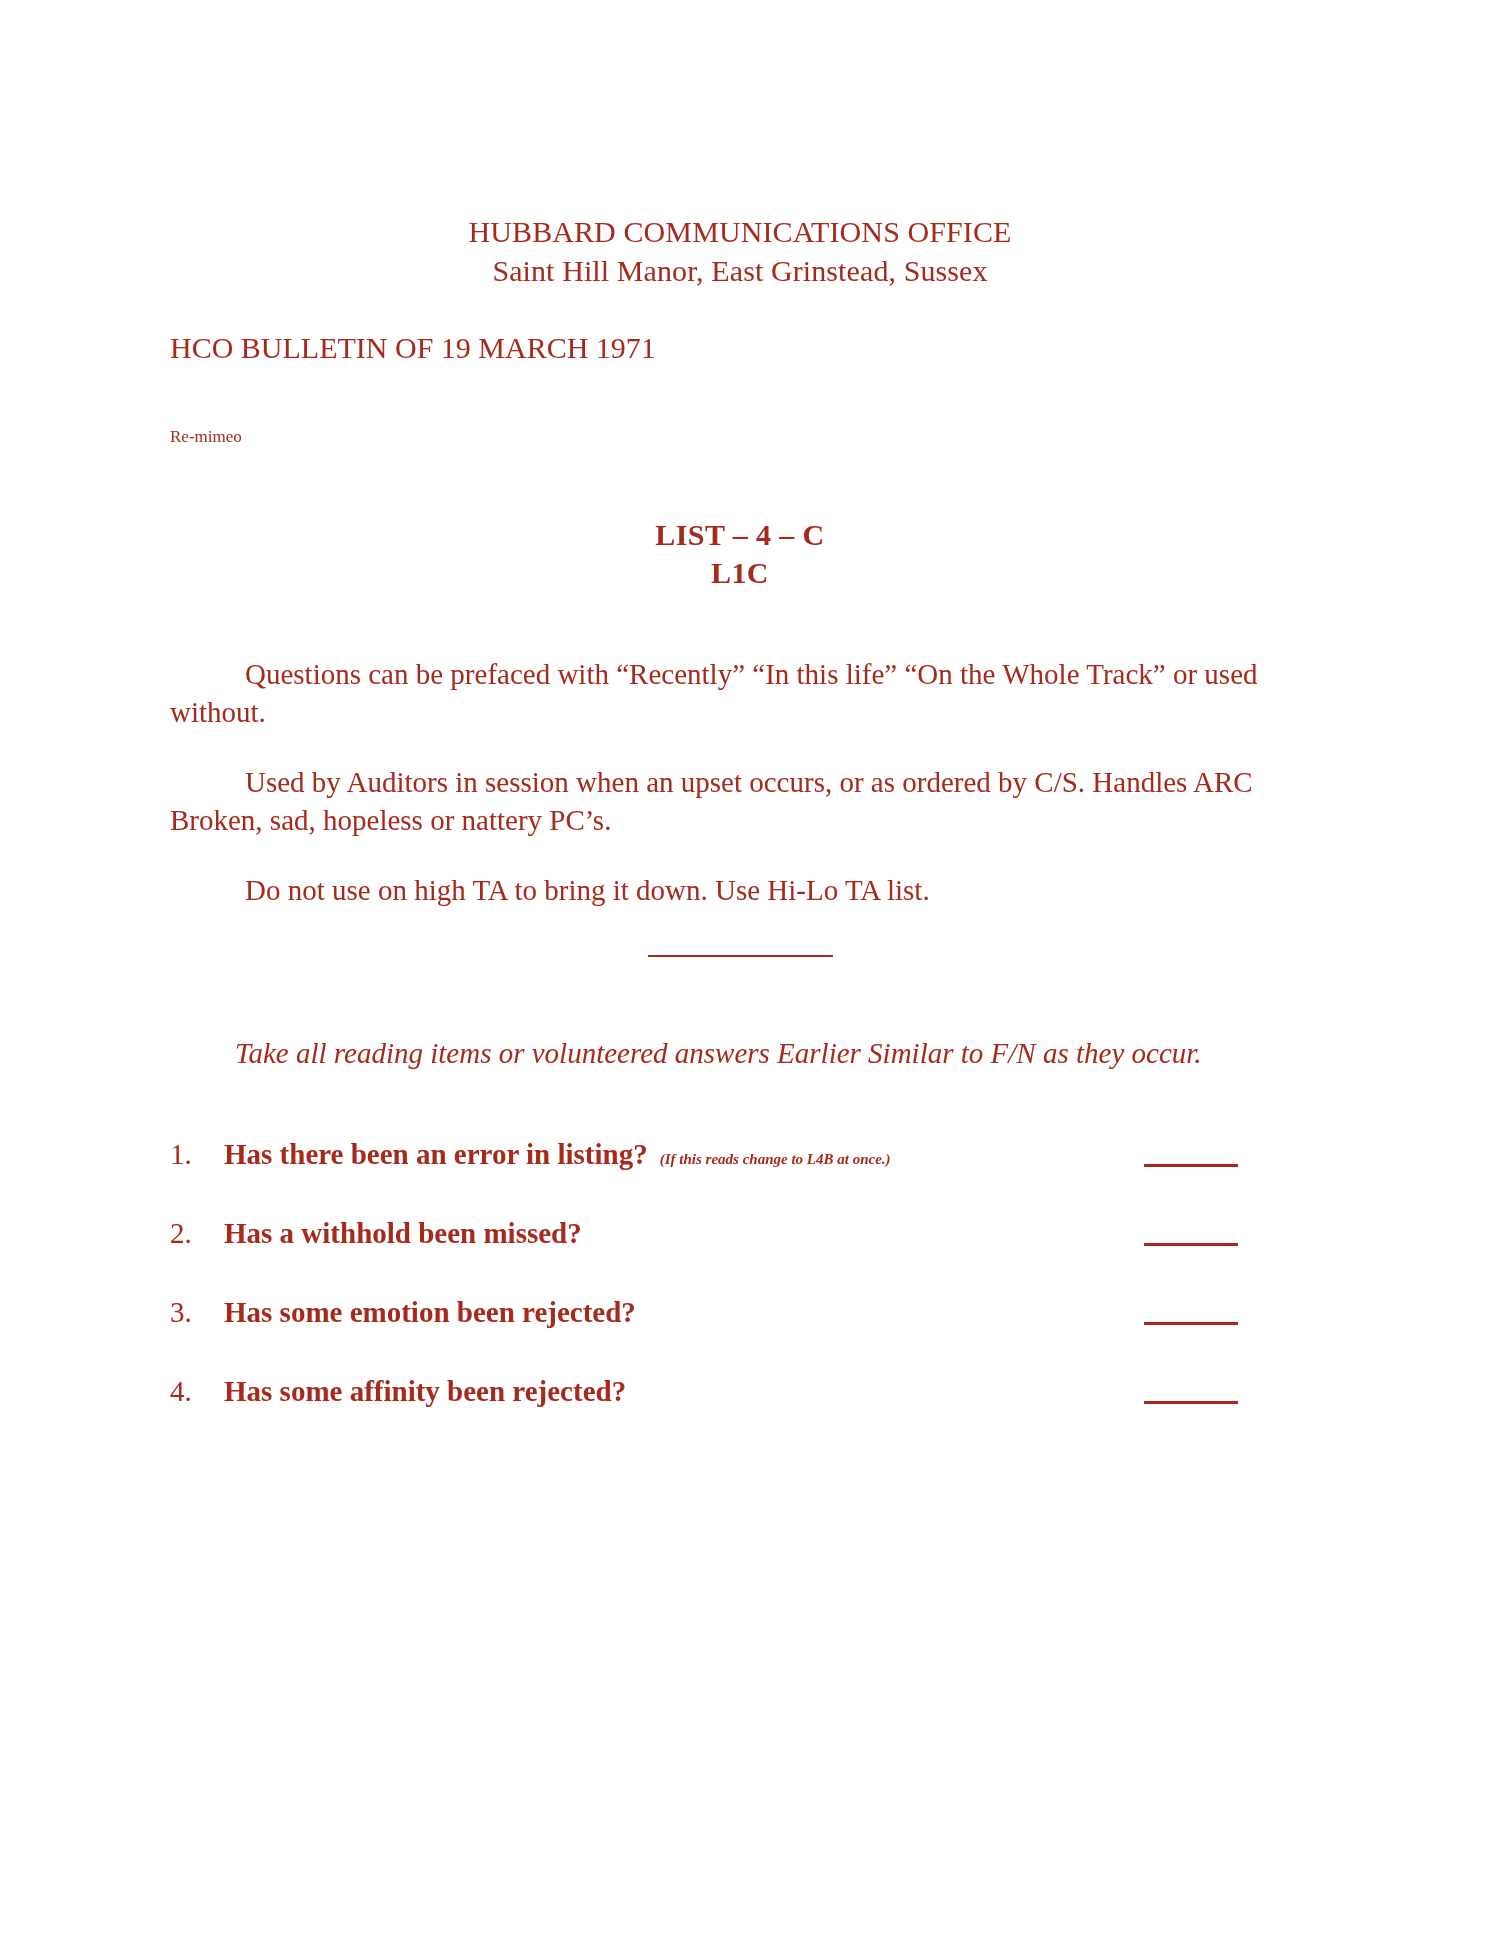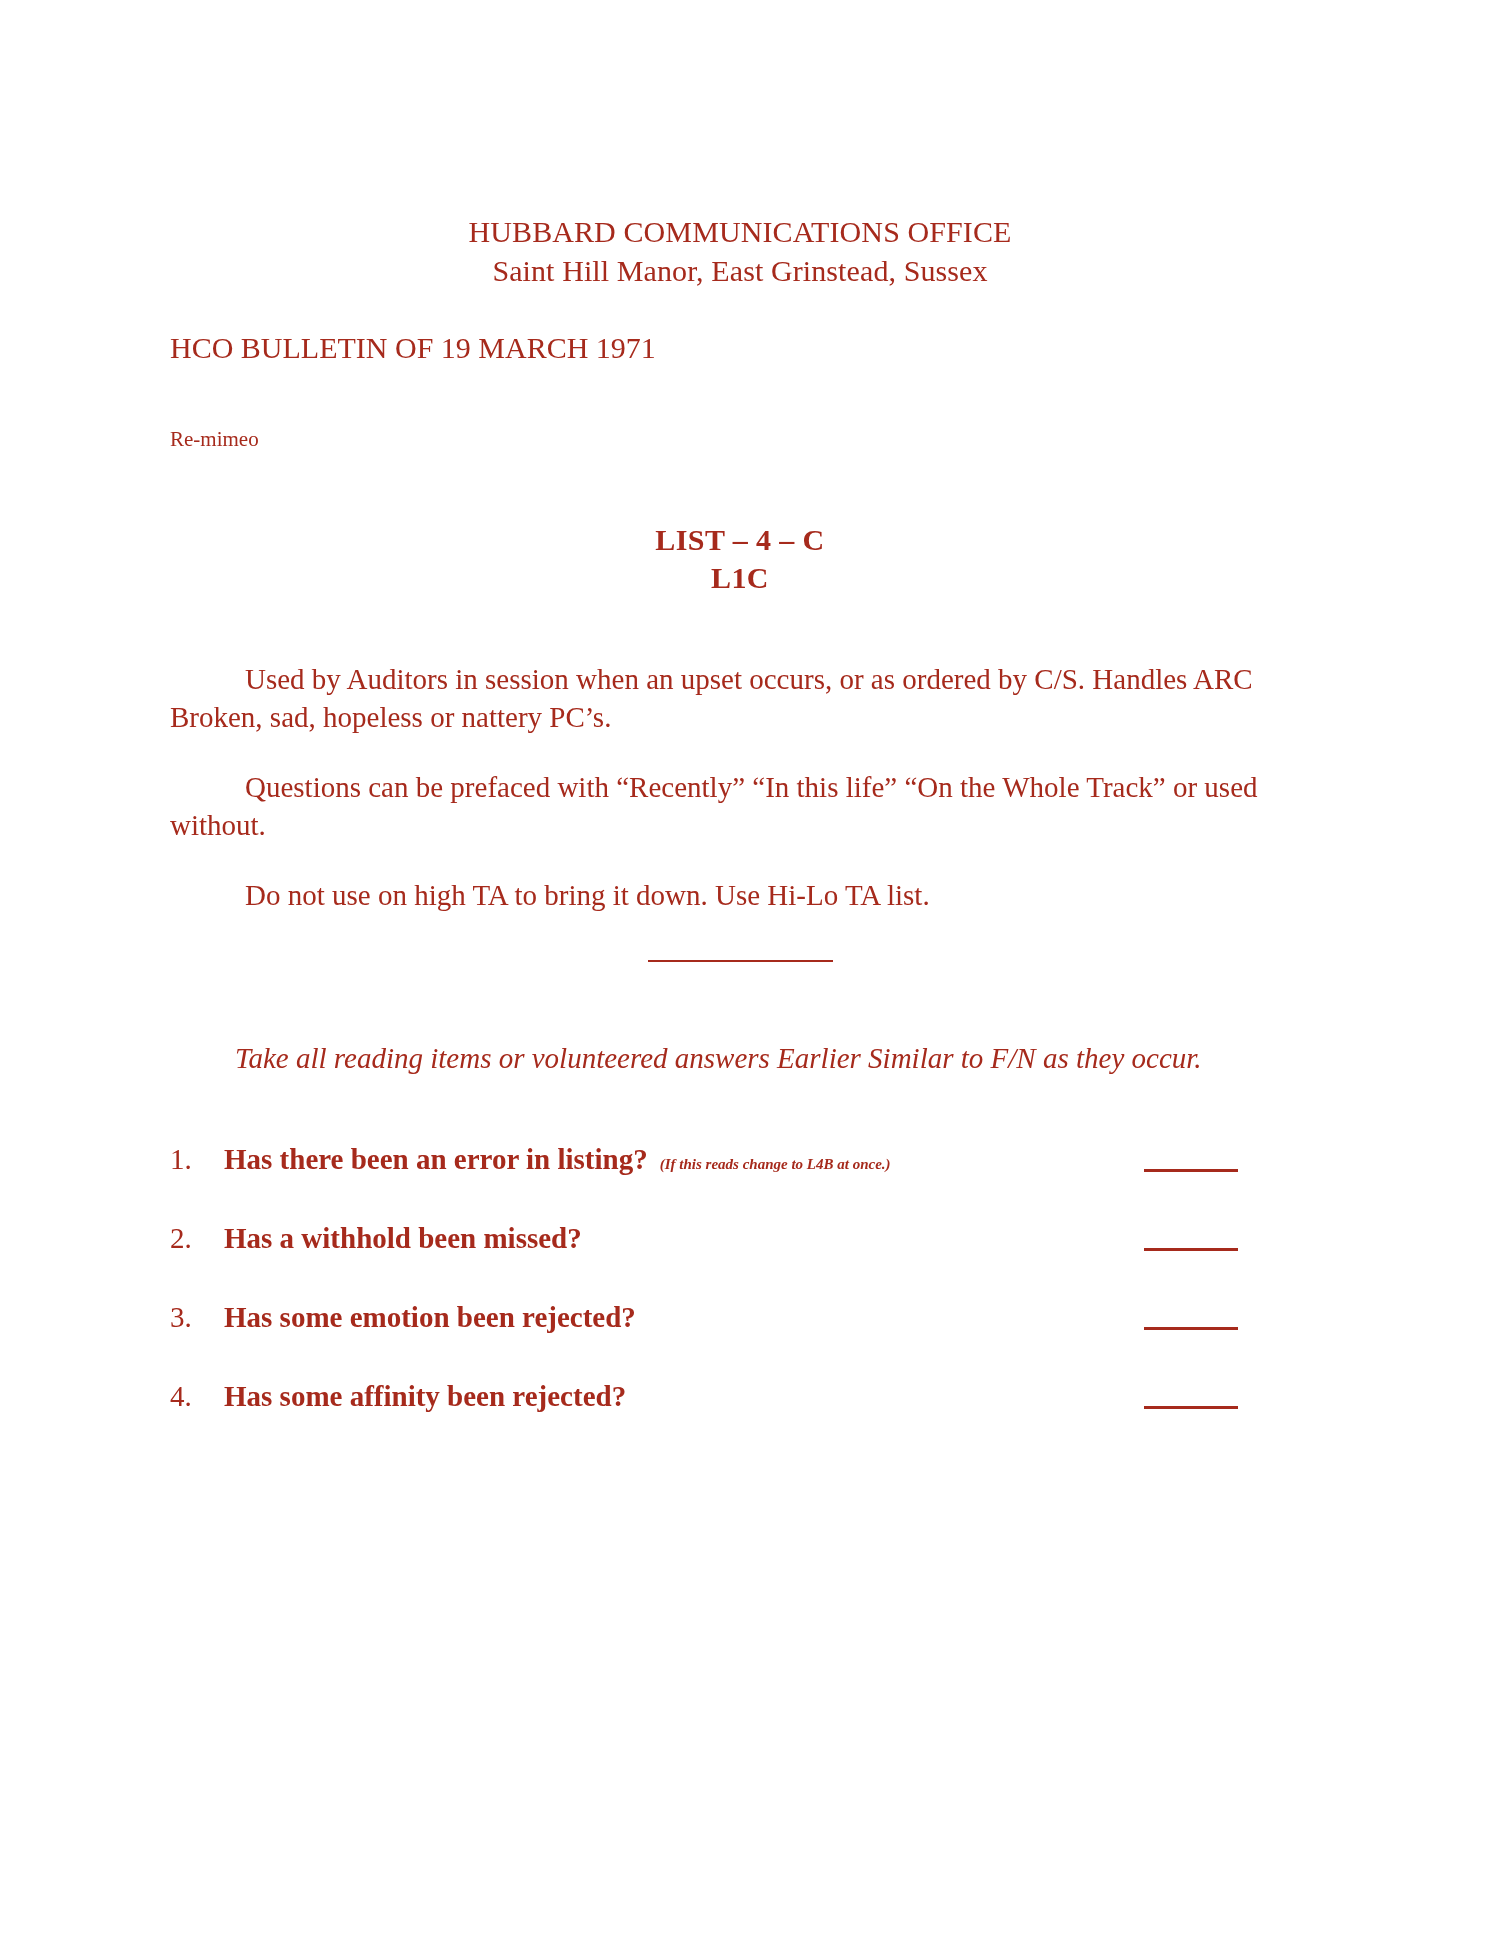"Re-mimeo" .remimeo { font-size: 21px -> 17px }
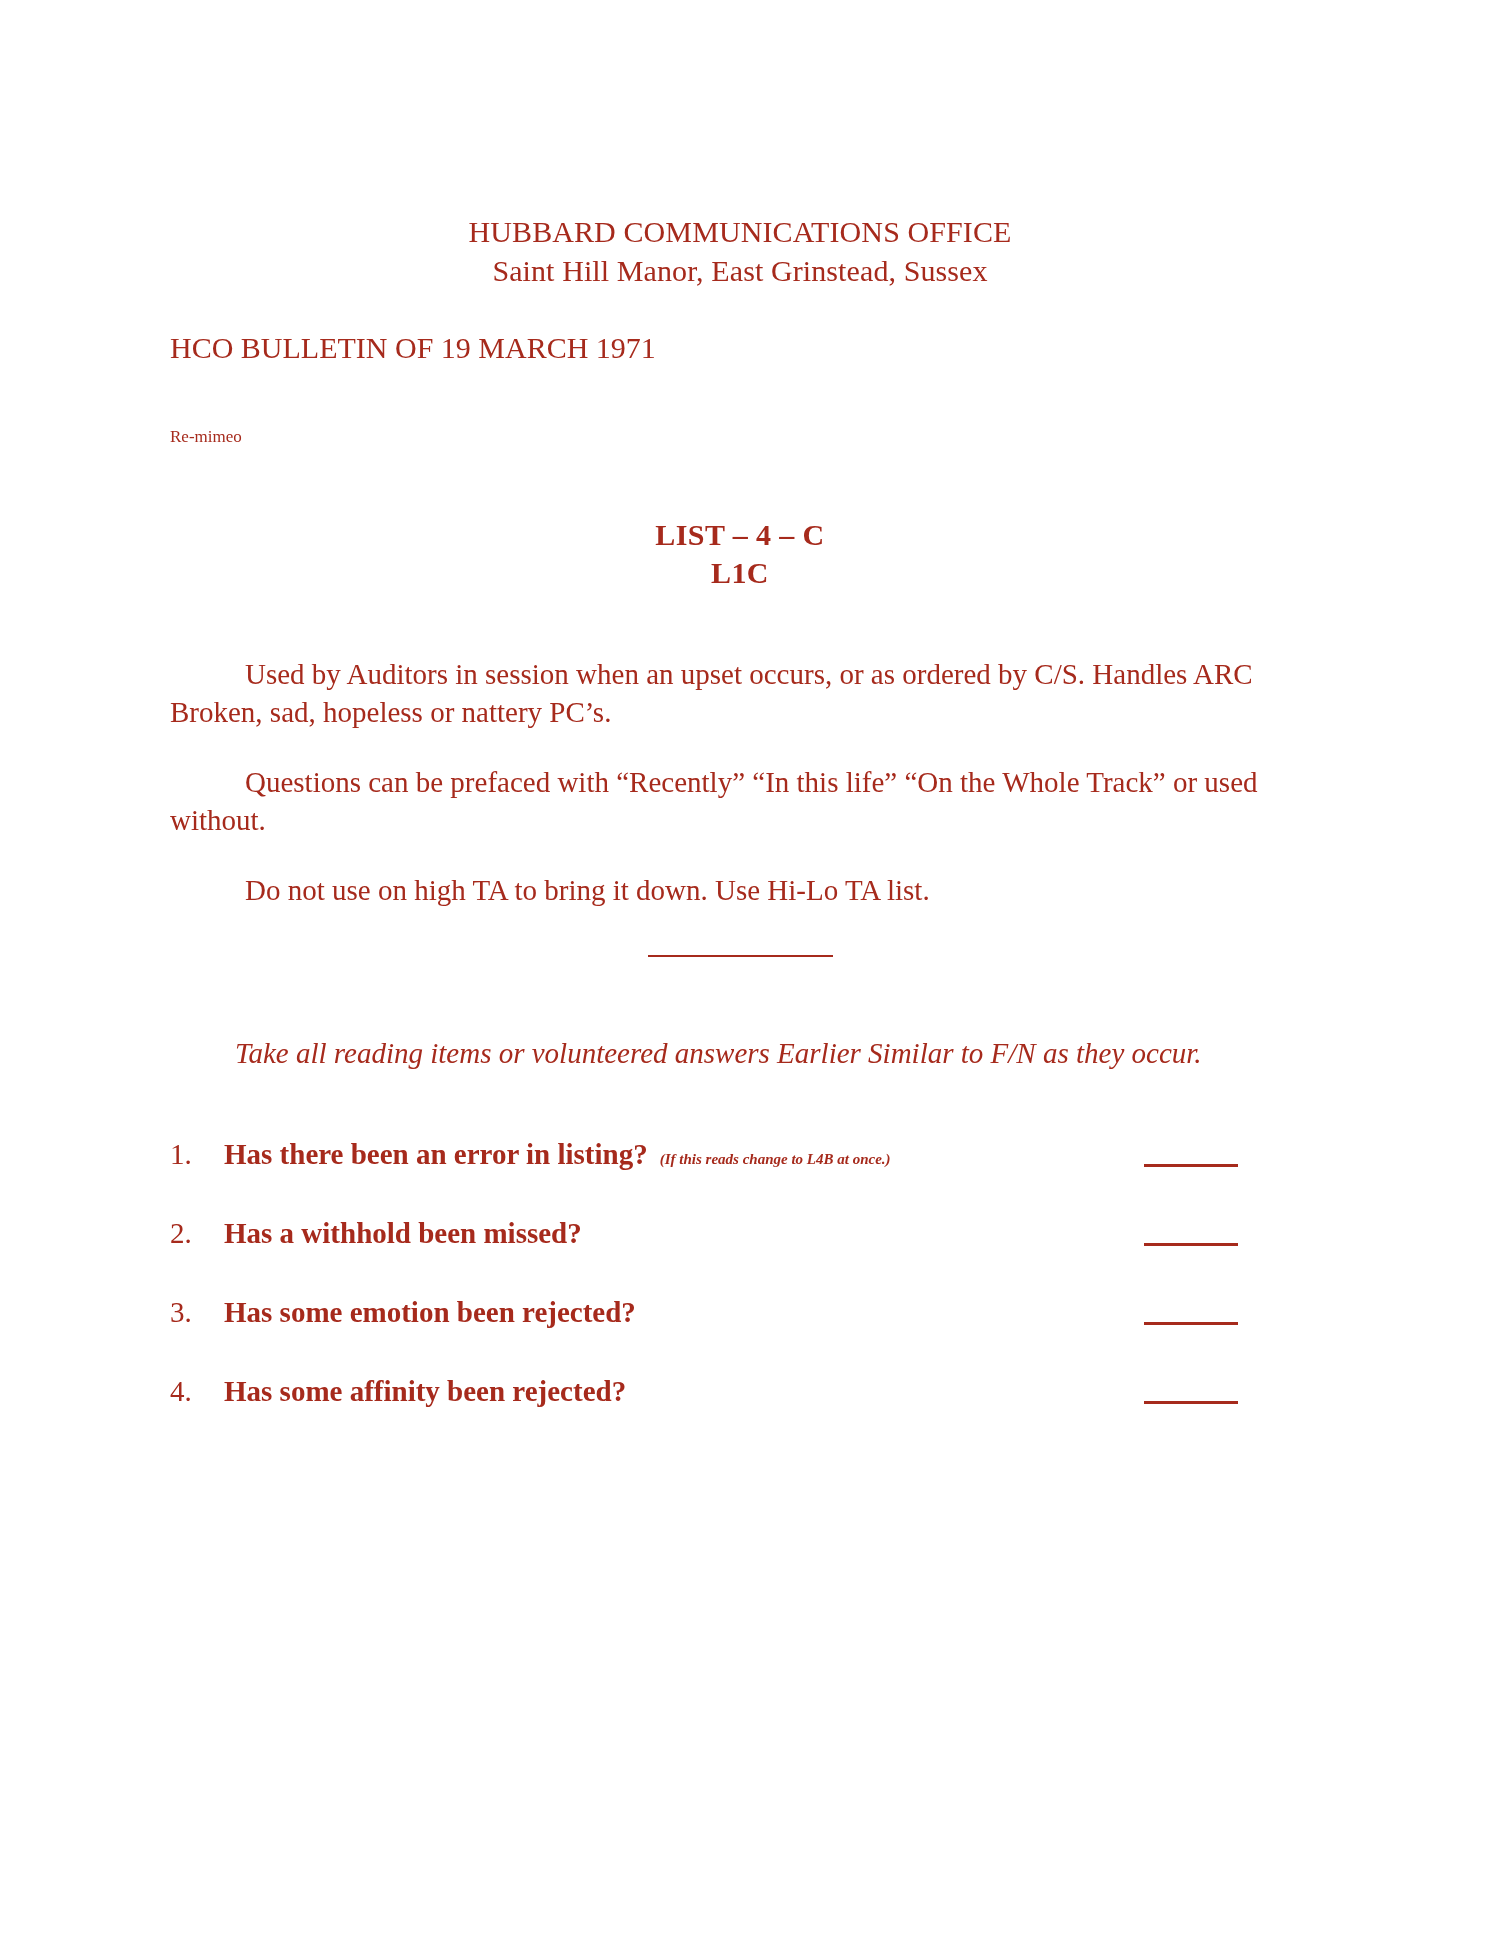"Used by Auditors in session" p.para { order: before "Questions can be prefaced with" -> after "Questions can be prefaced with" }
